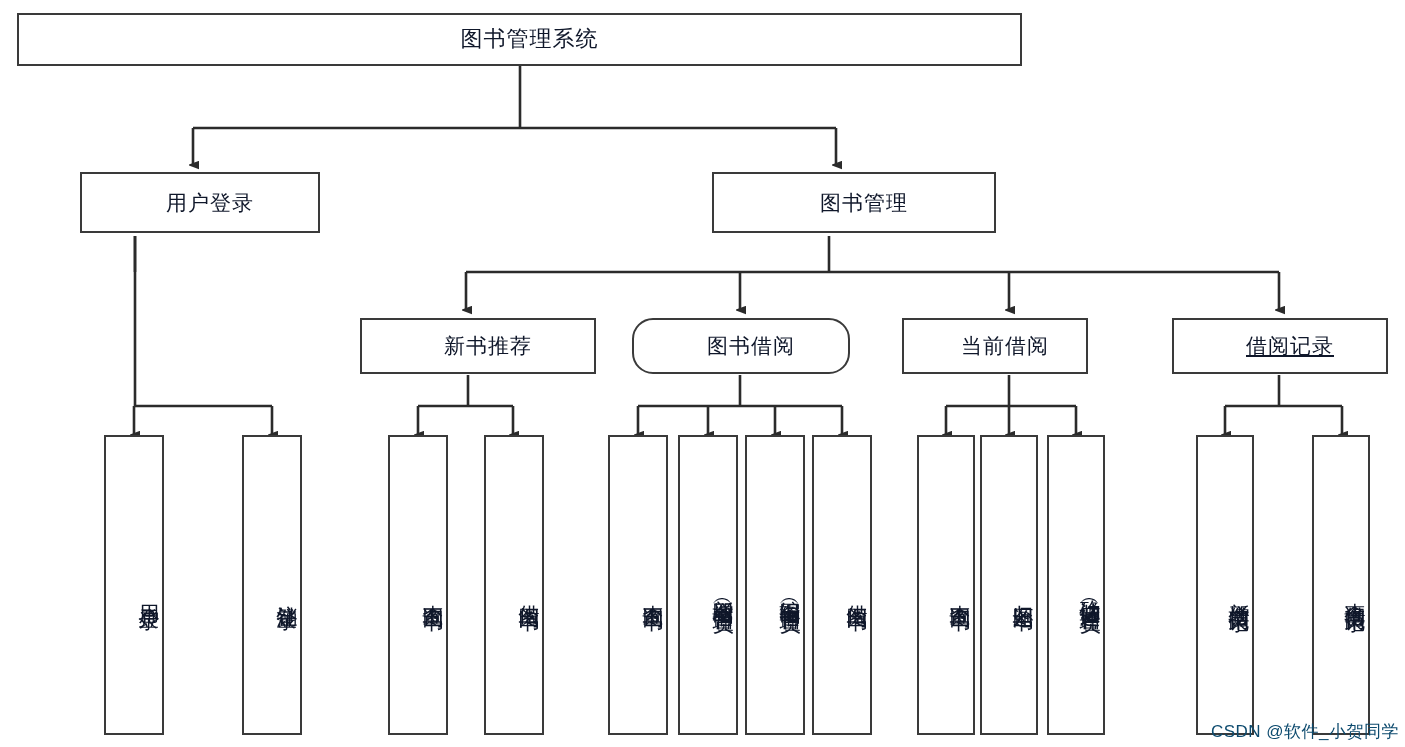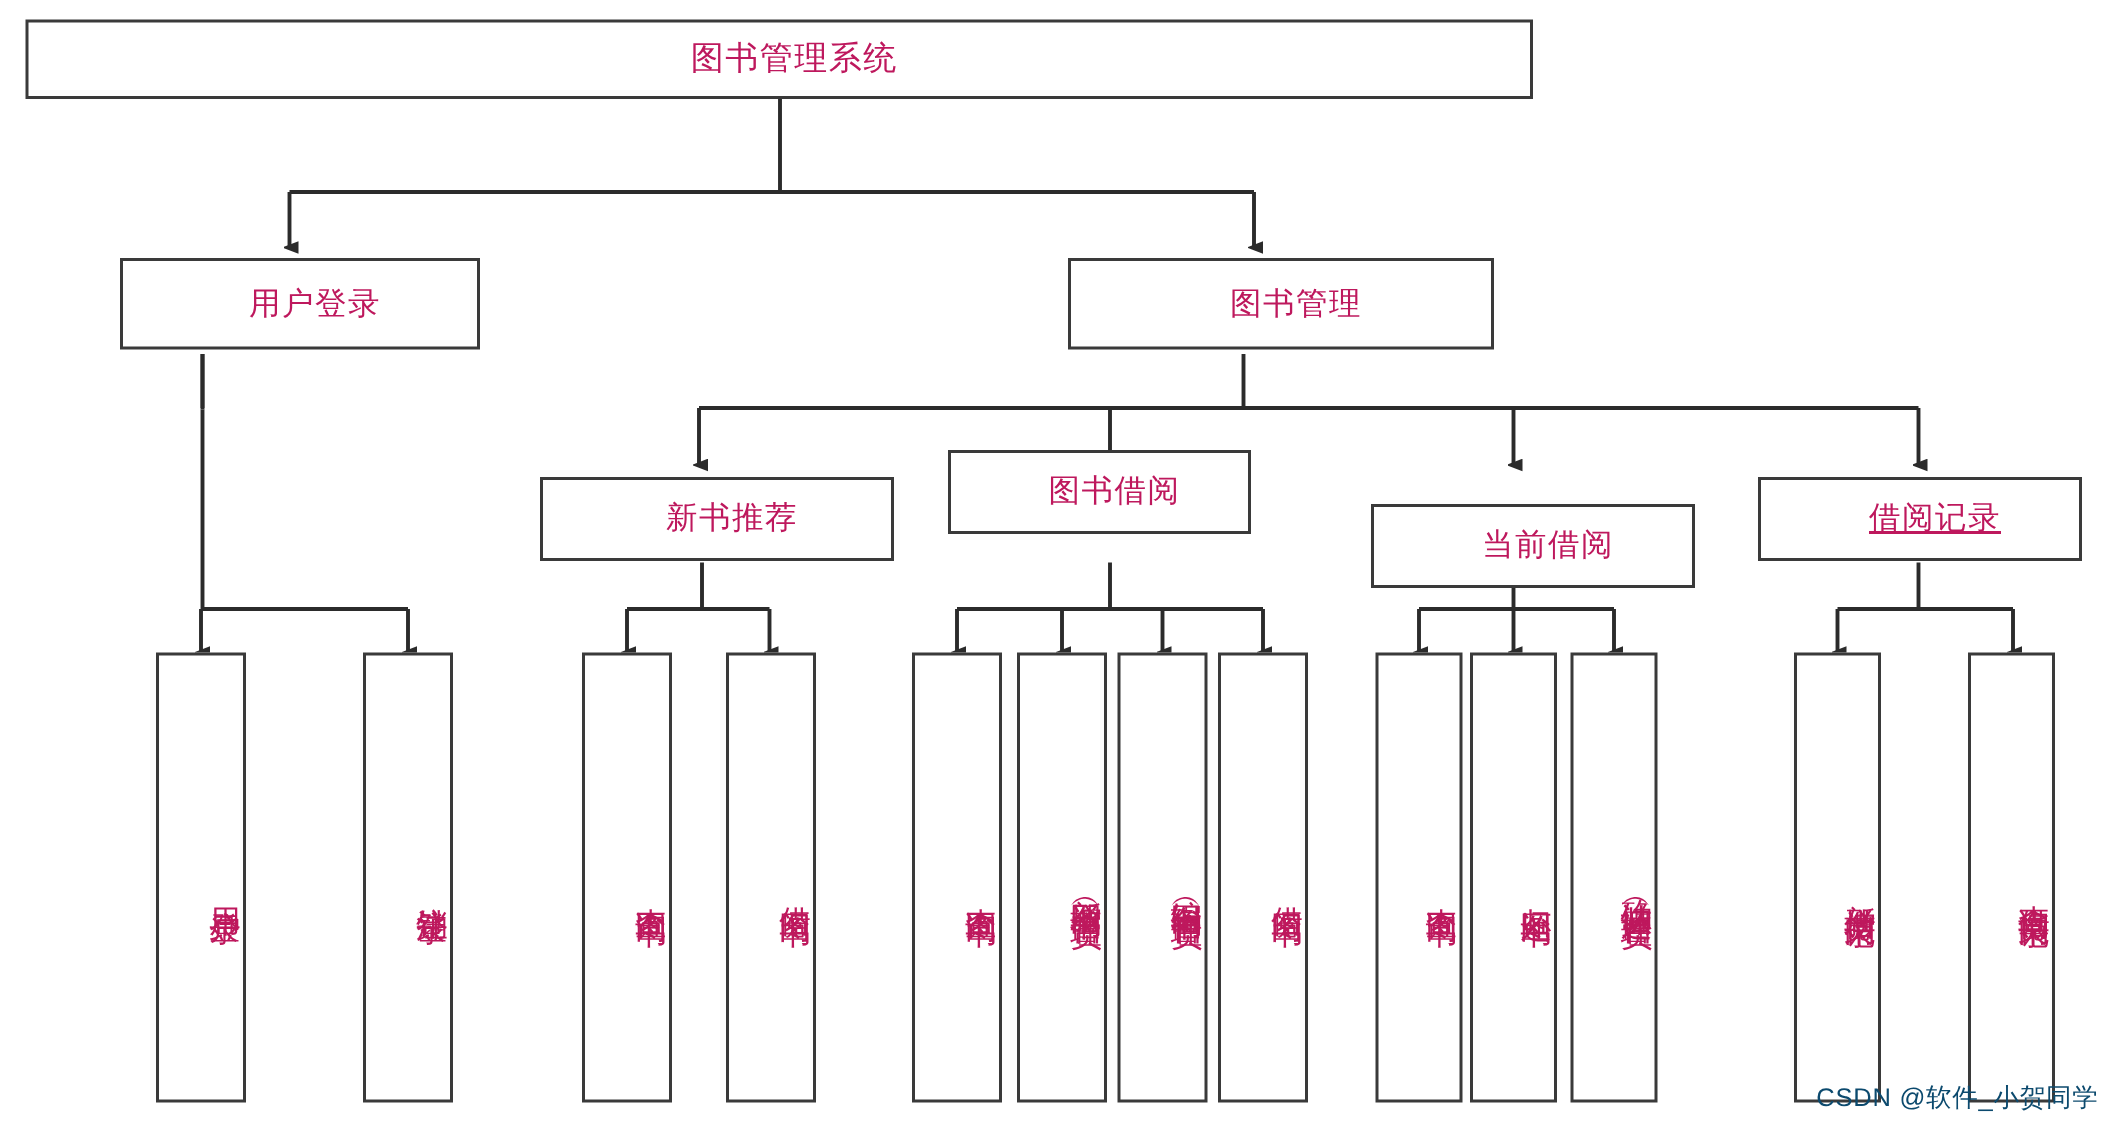"图书管理系统" .node { color: #be185d -> #0f172a }
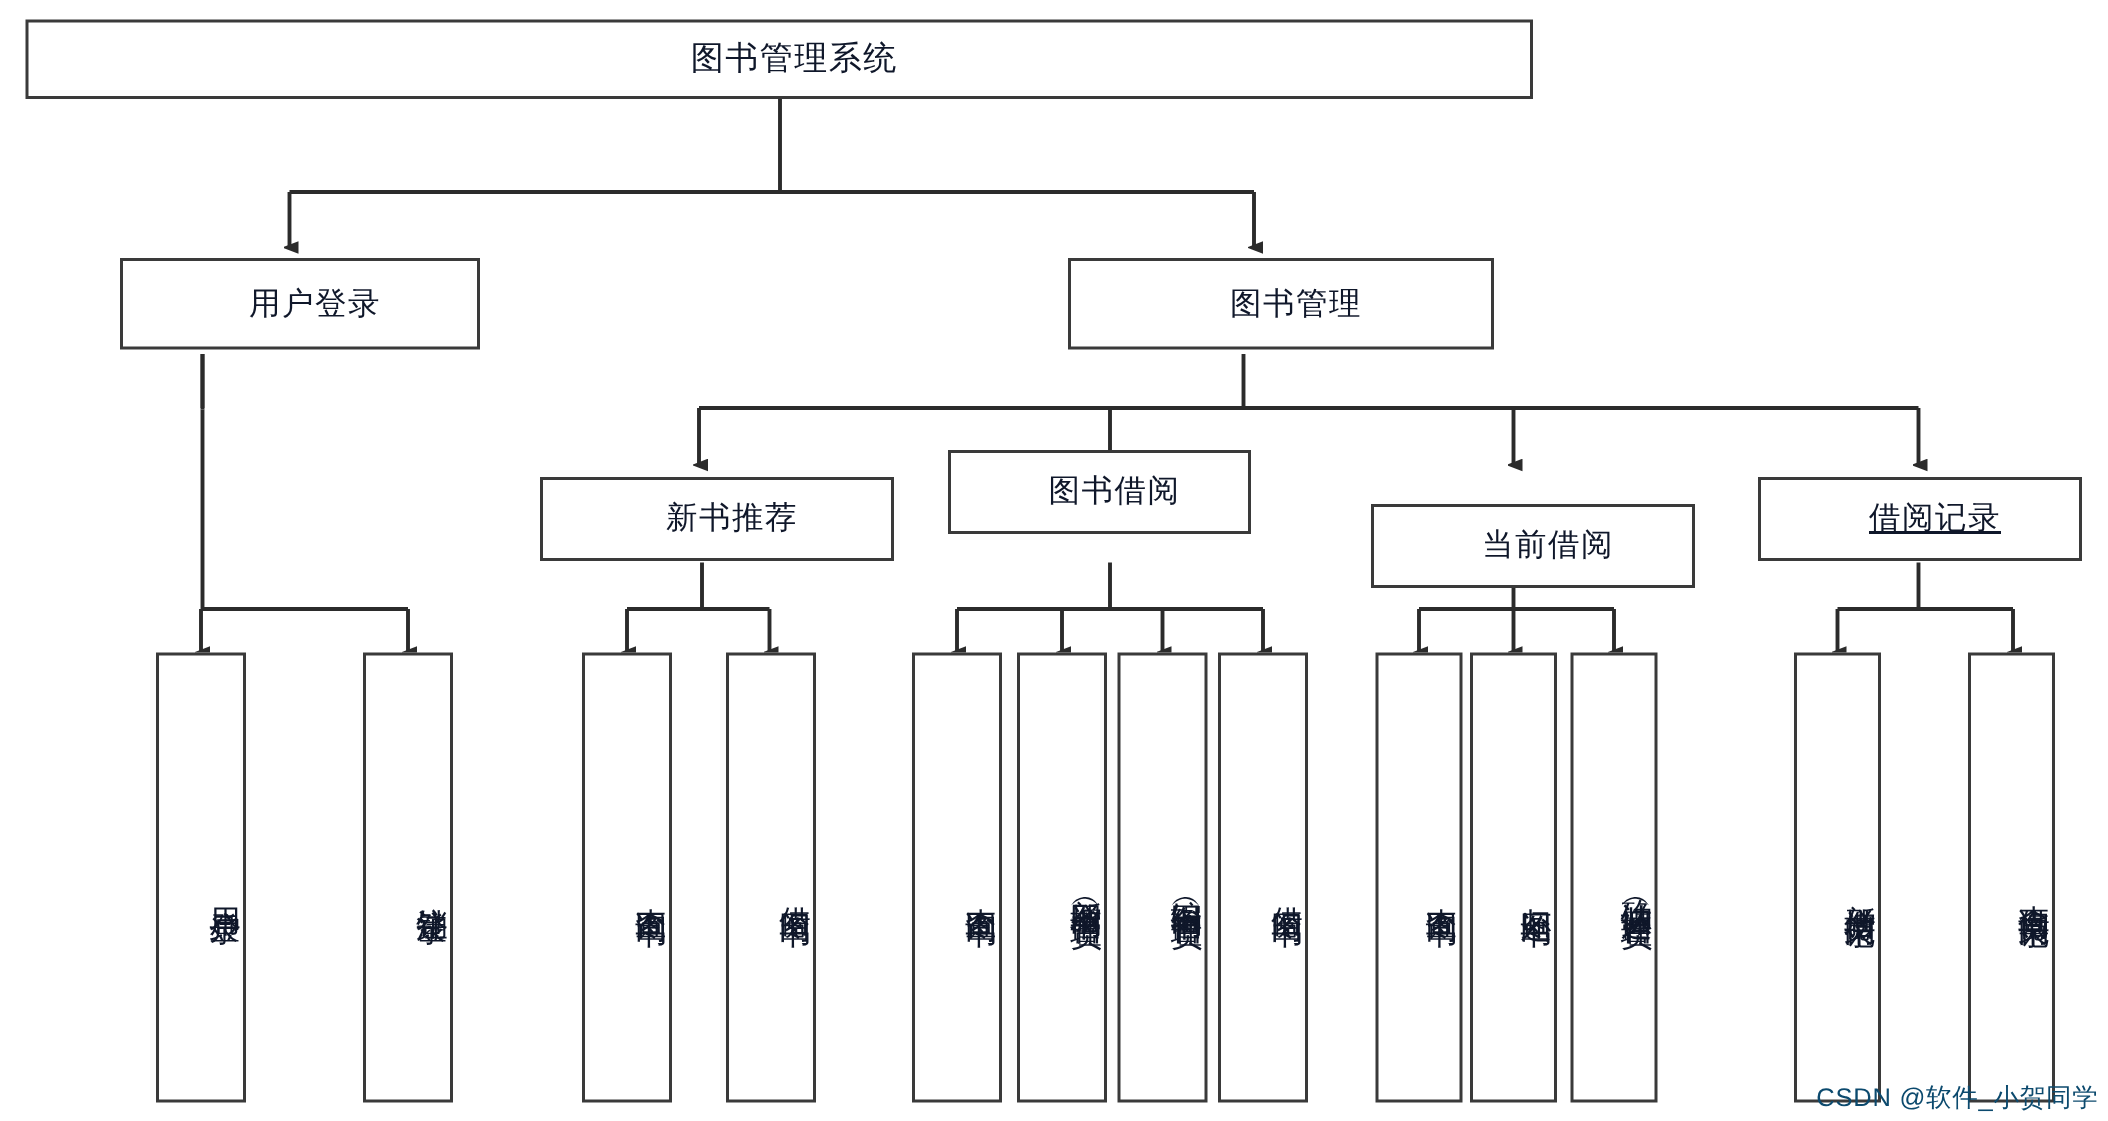"图书借阅" div.node { border-radius: none -> 21px; top: 300px -> 318px; width: 202px -> 218px }
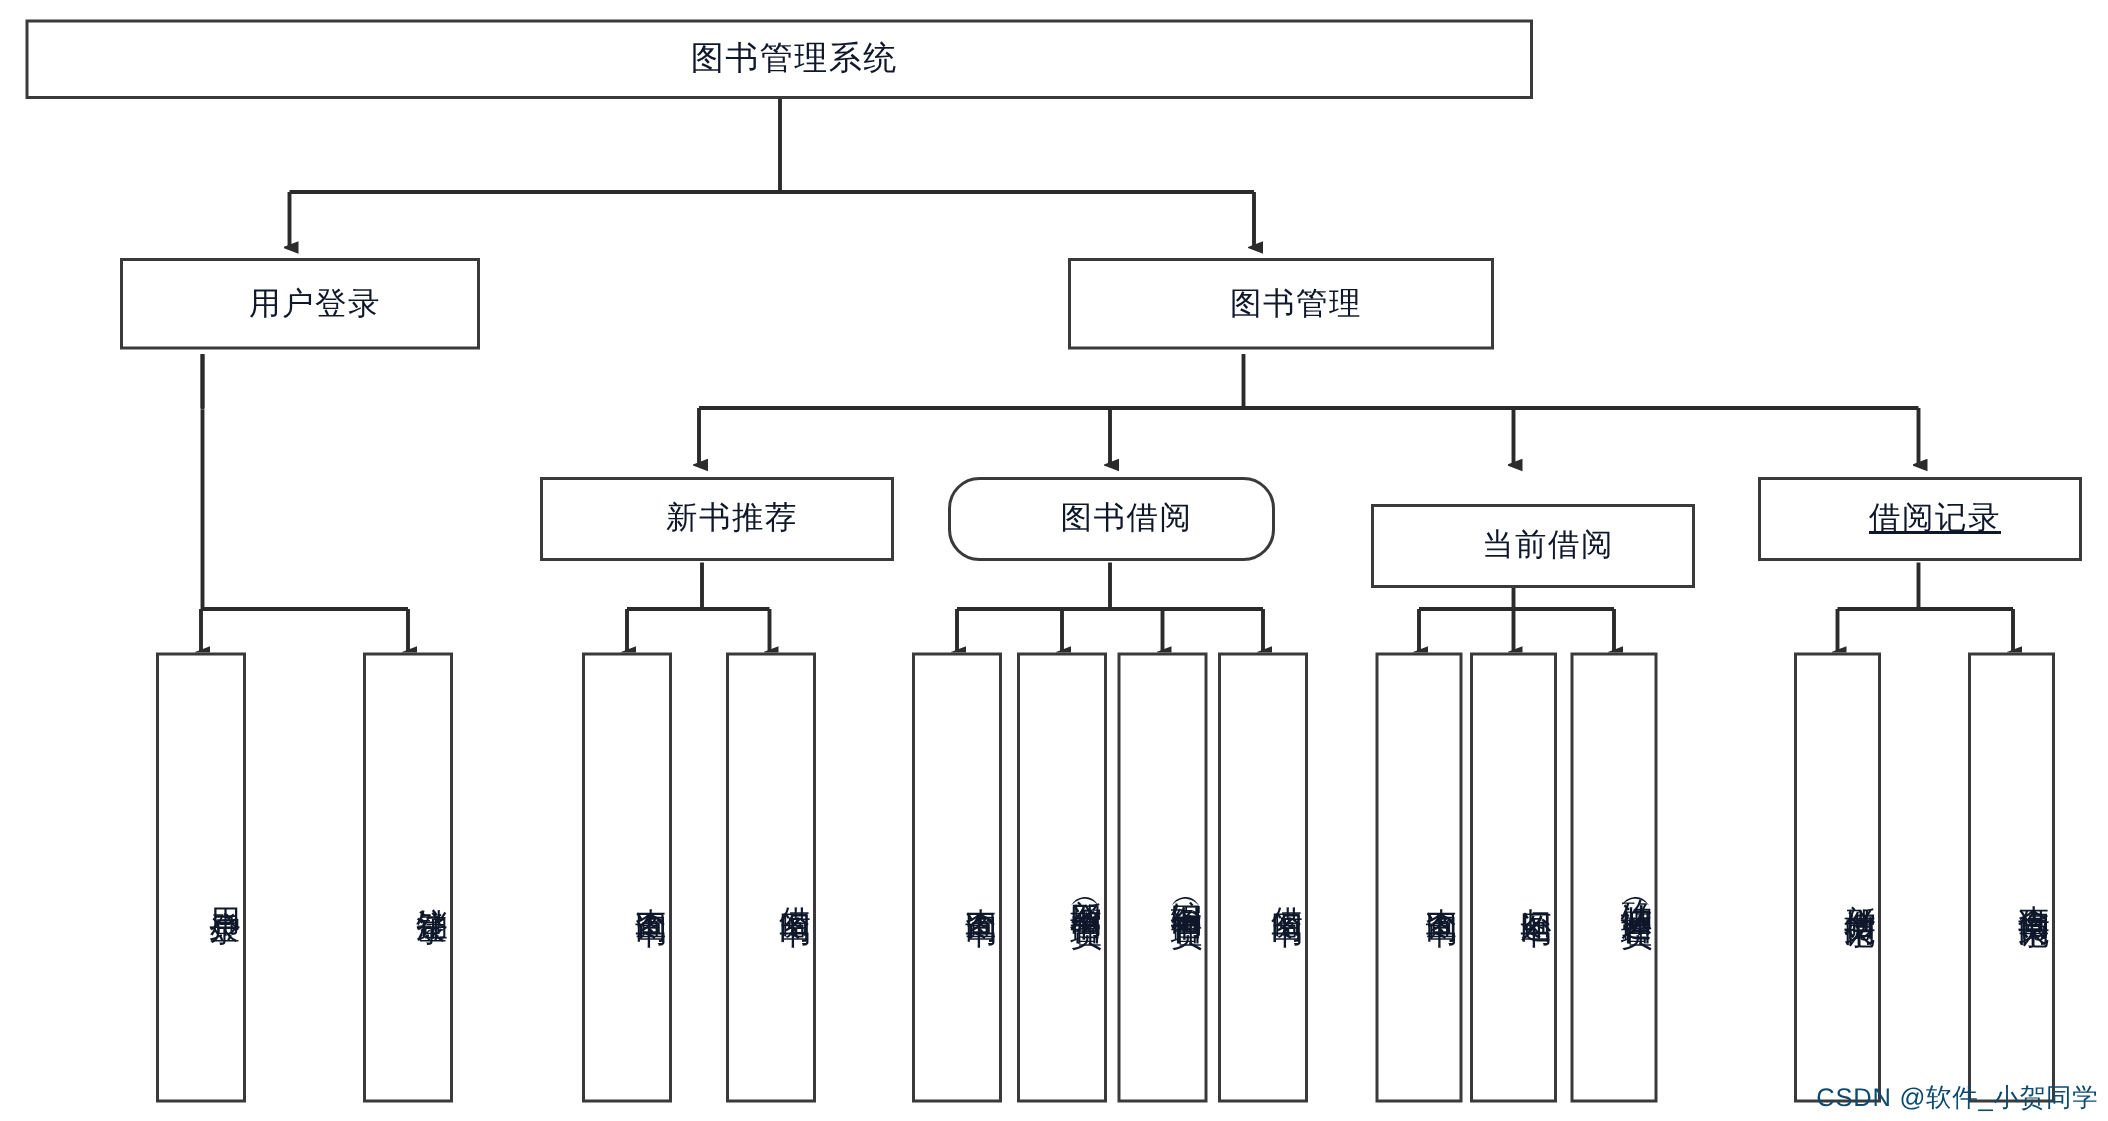"当前借阅" div.node { margin-left: 12px -> none; top: 336px -> 318px; width: 216px -> 186px }
